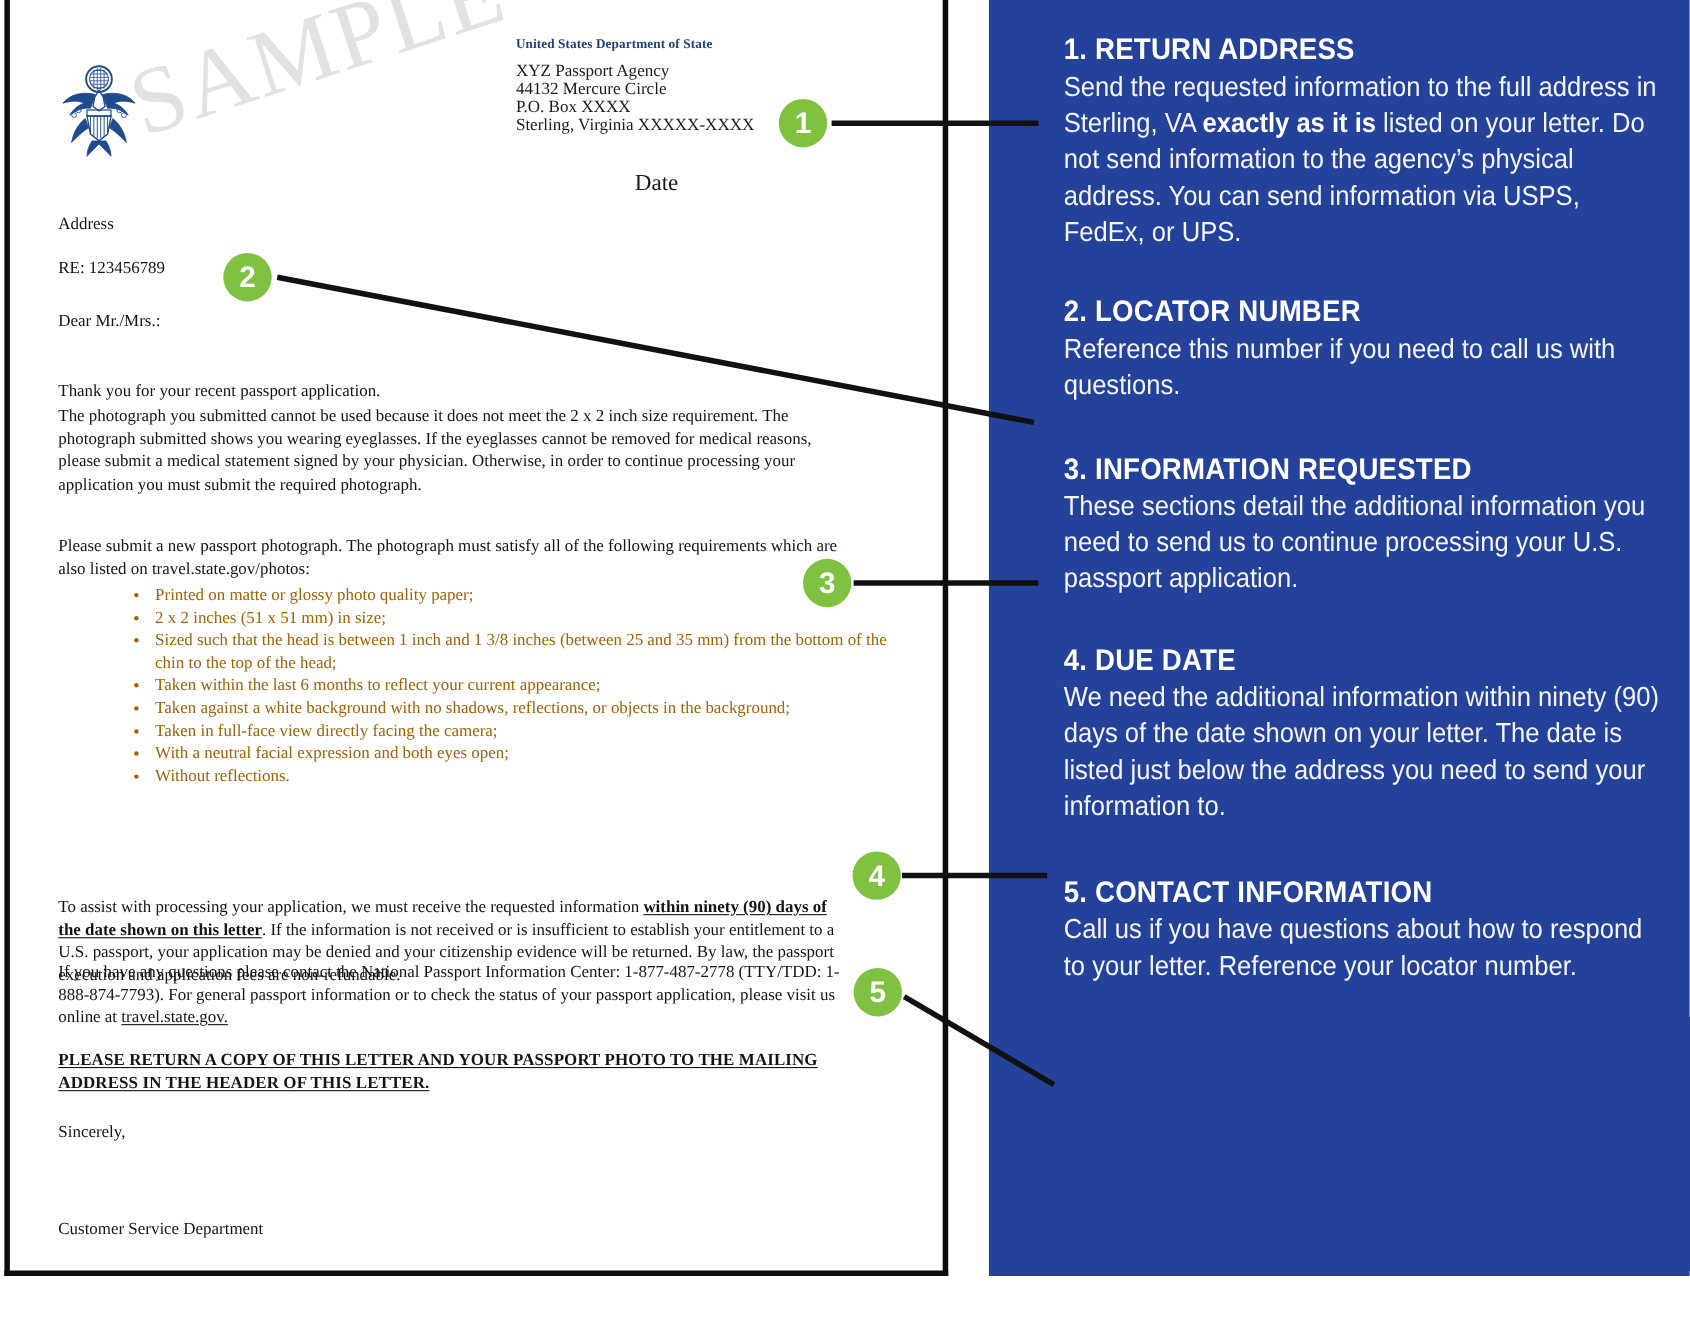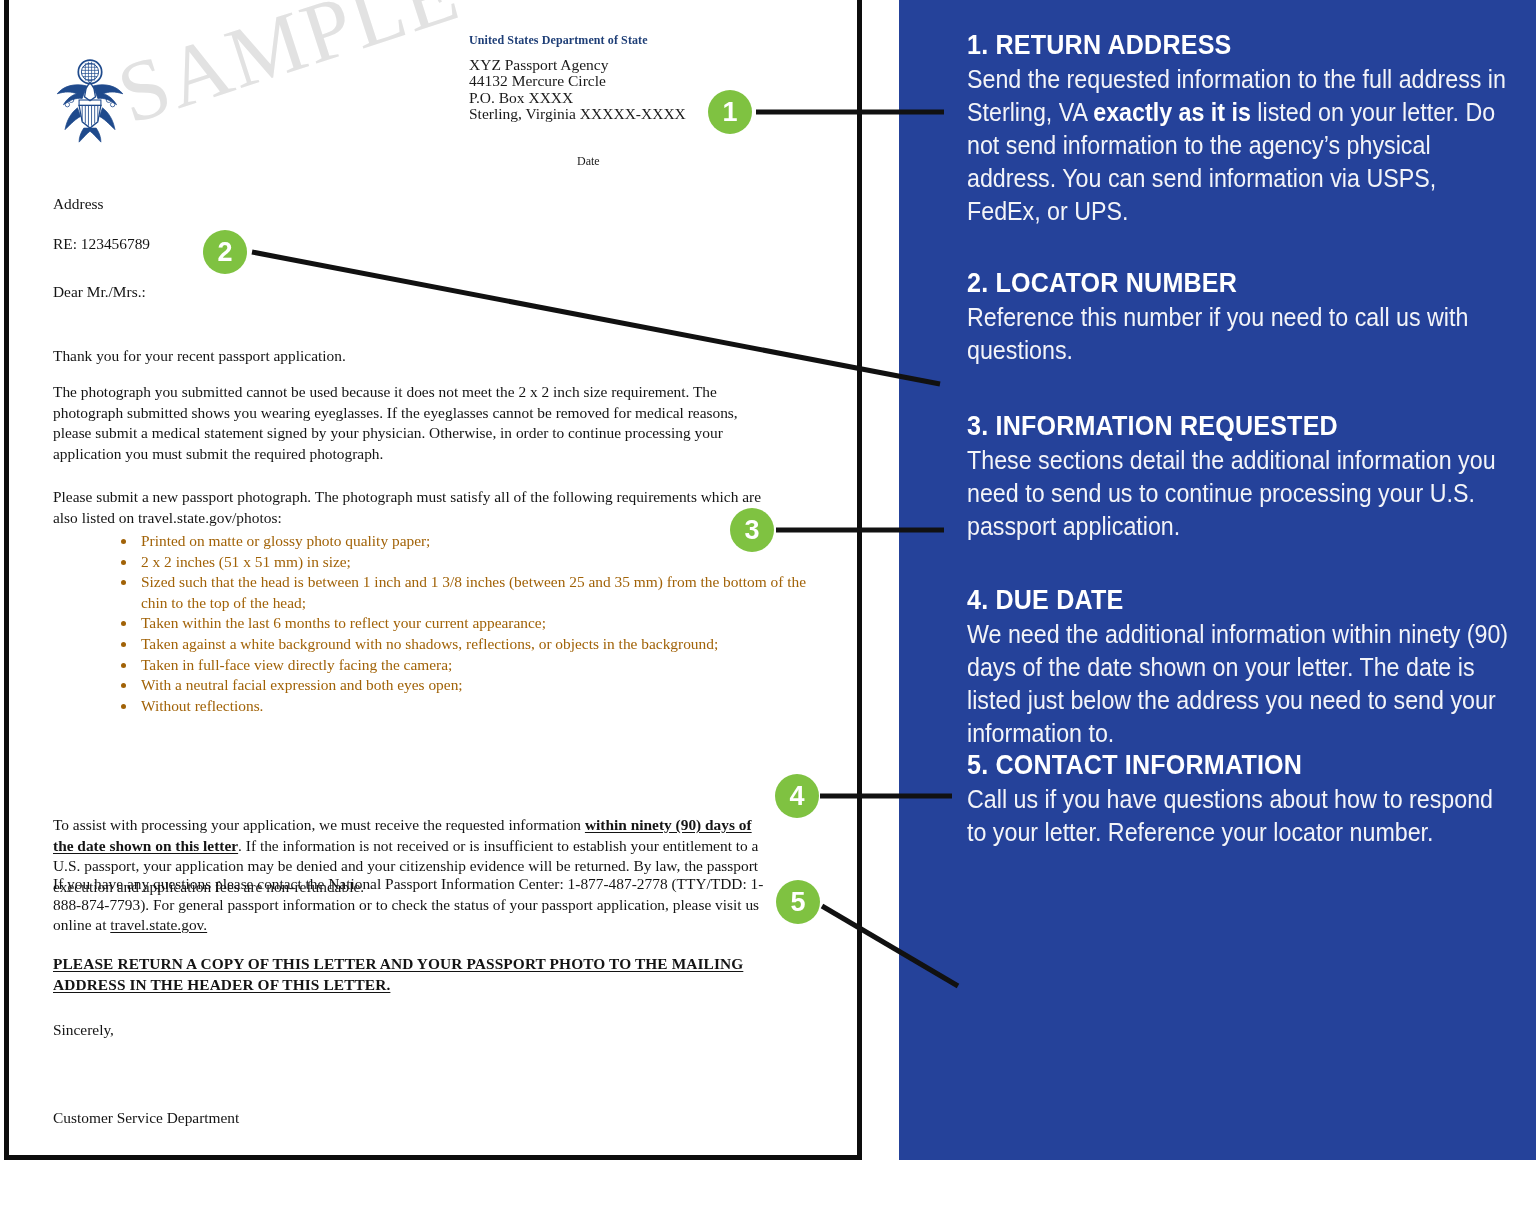"Date" #date { font-size: 12px -> 21px }
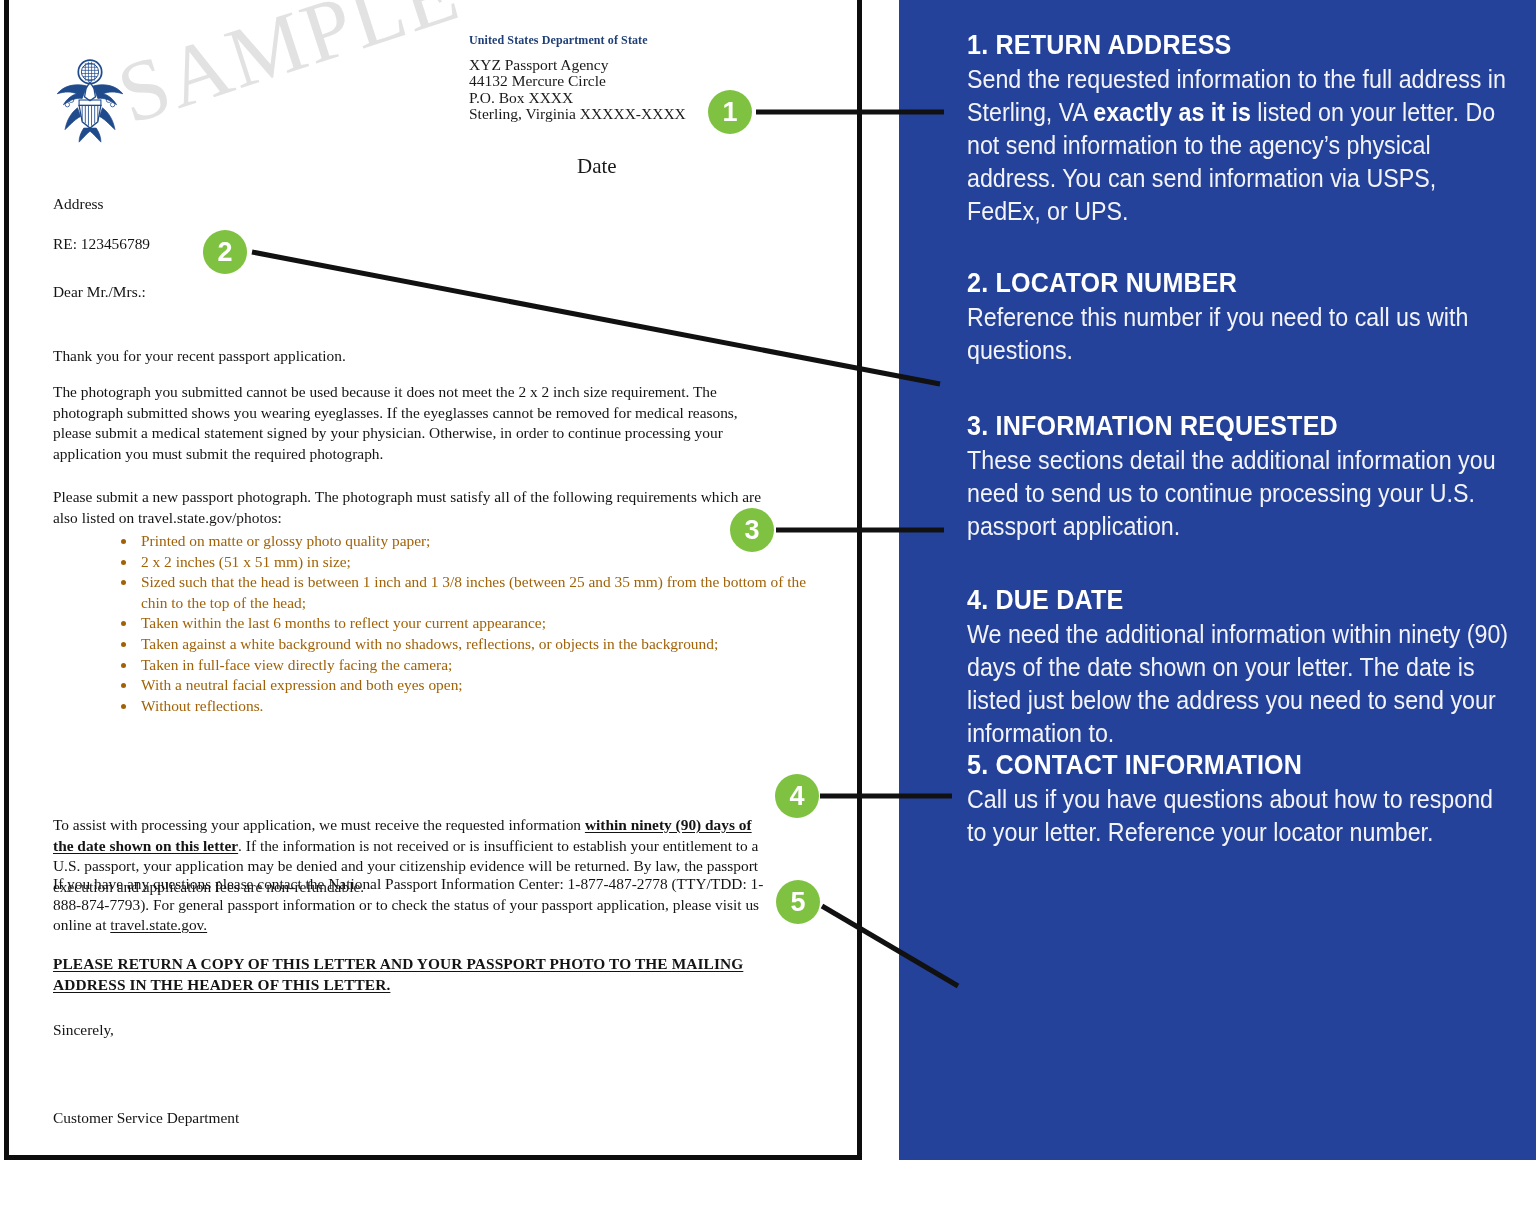"The photograph you submitted cannot" #p1 { top: 388px -> 375px }
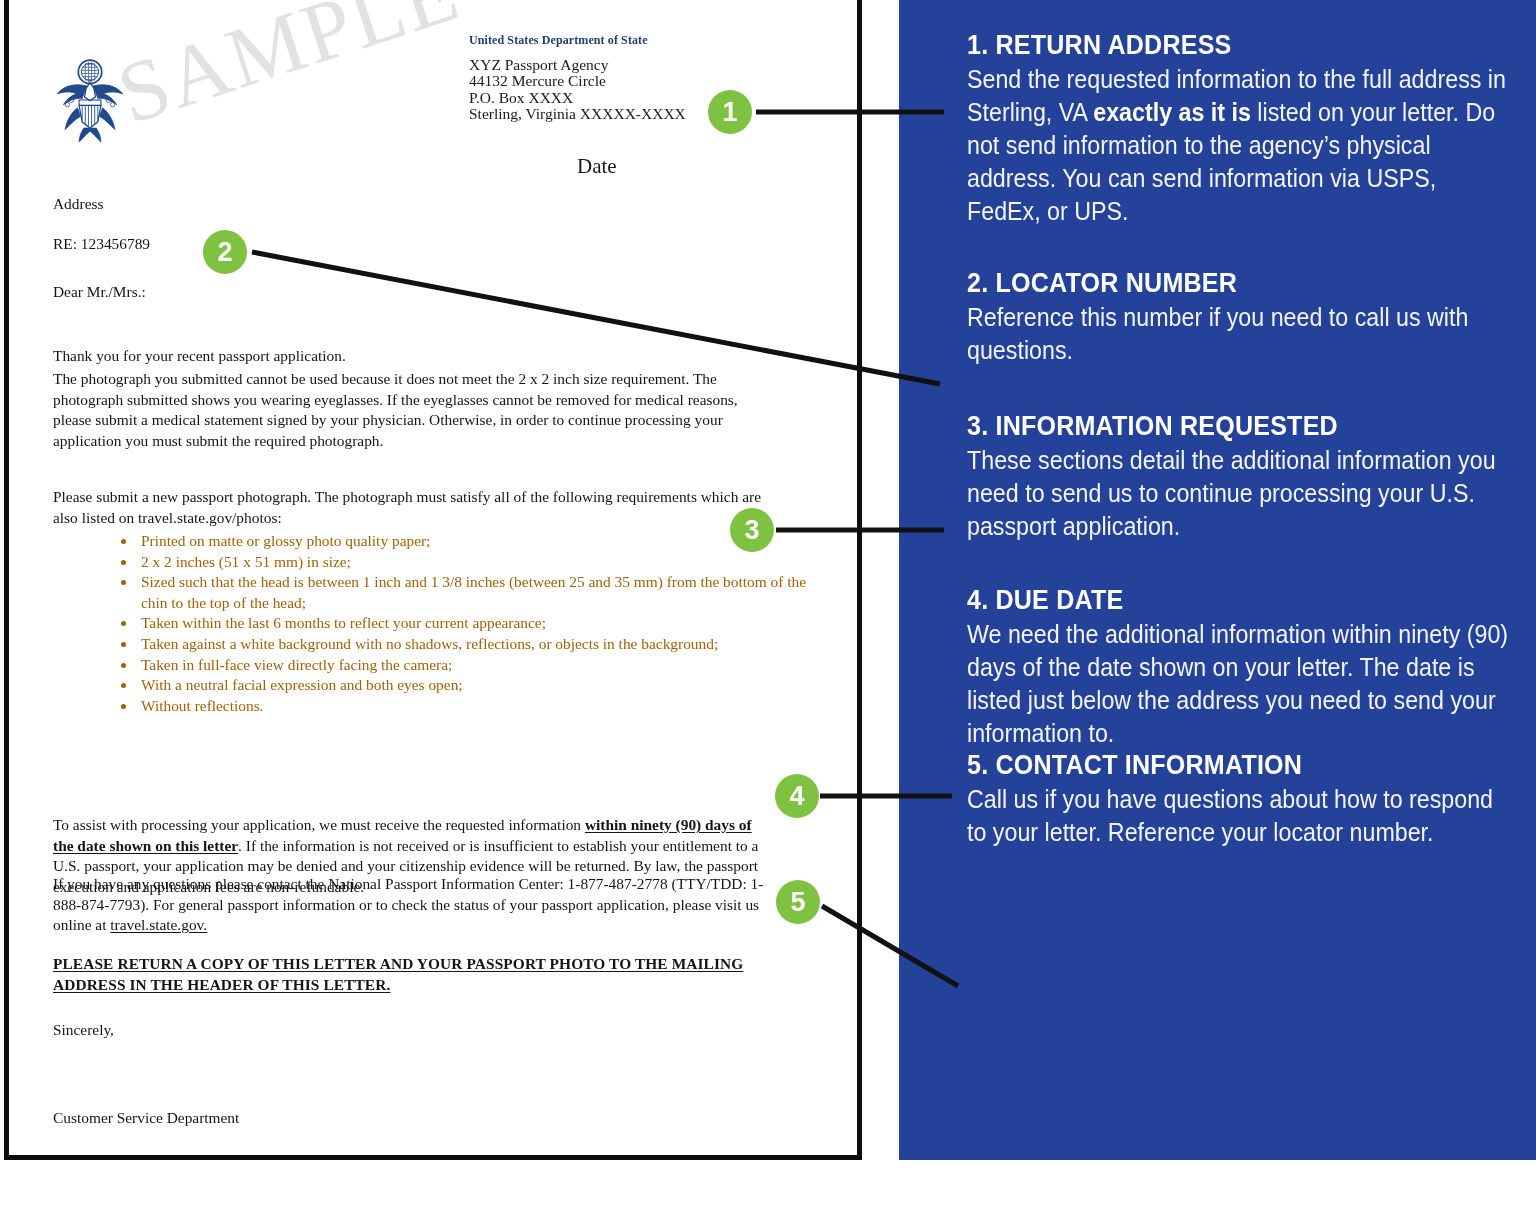"5. CONTACT INFORMATION" #sec5 { margin-top: none -> 46px }
